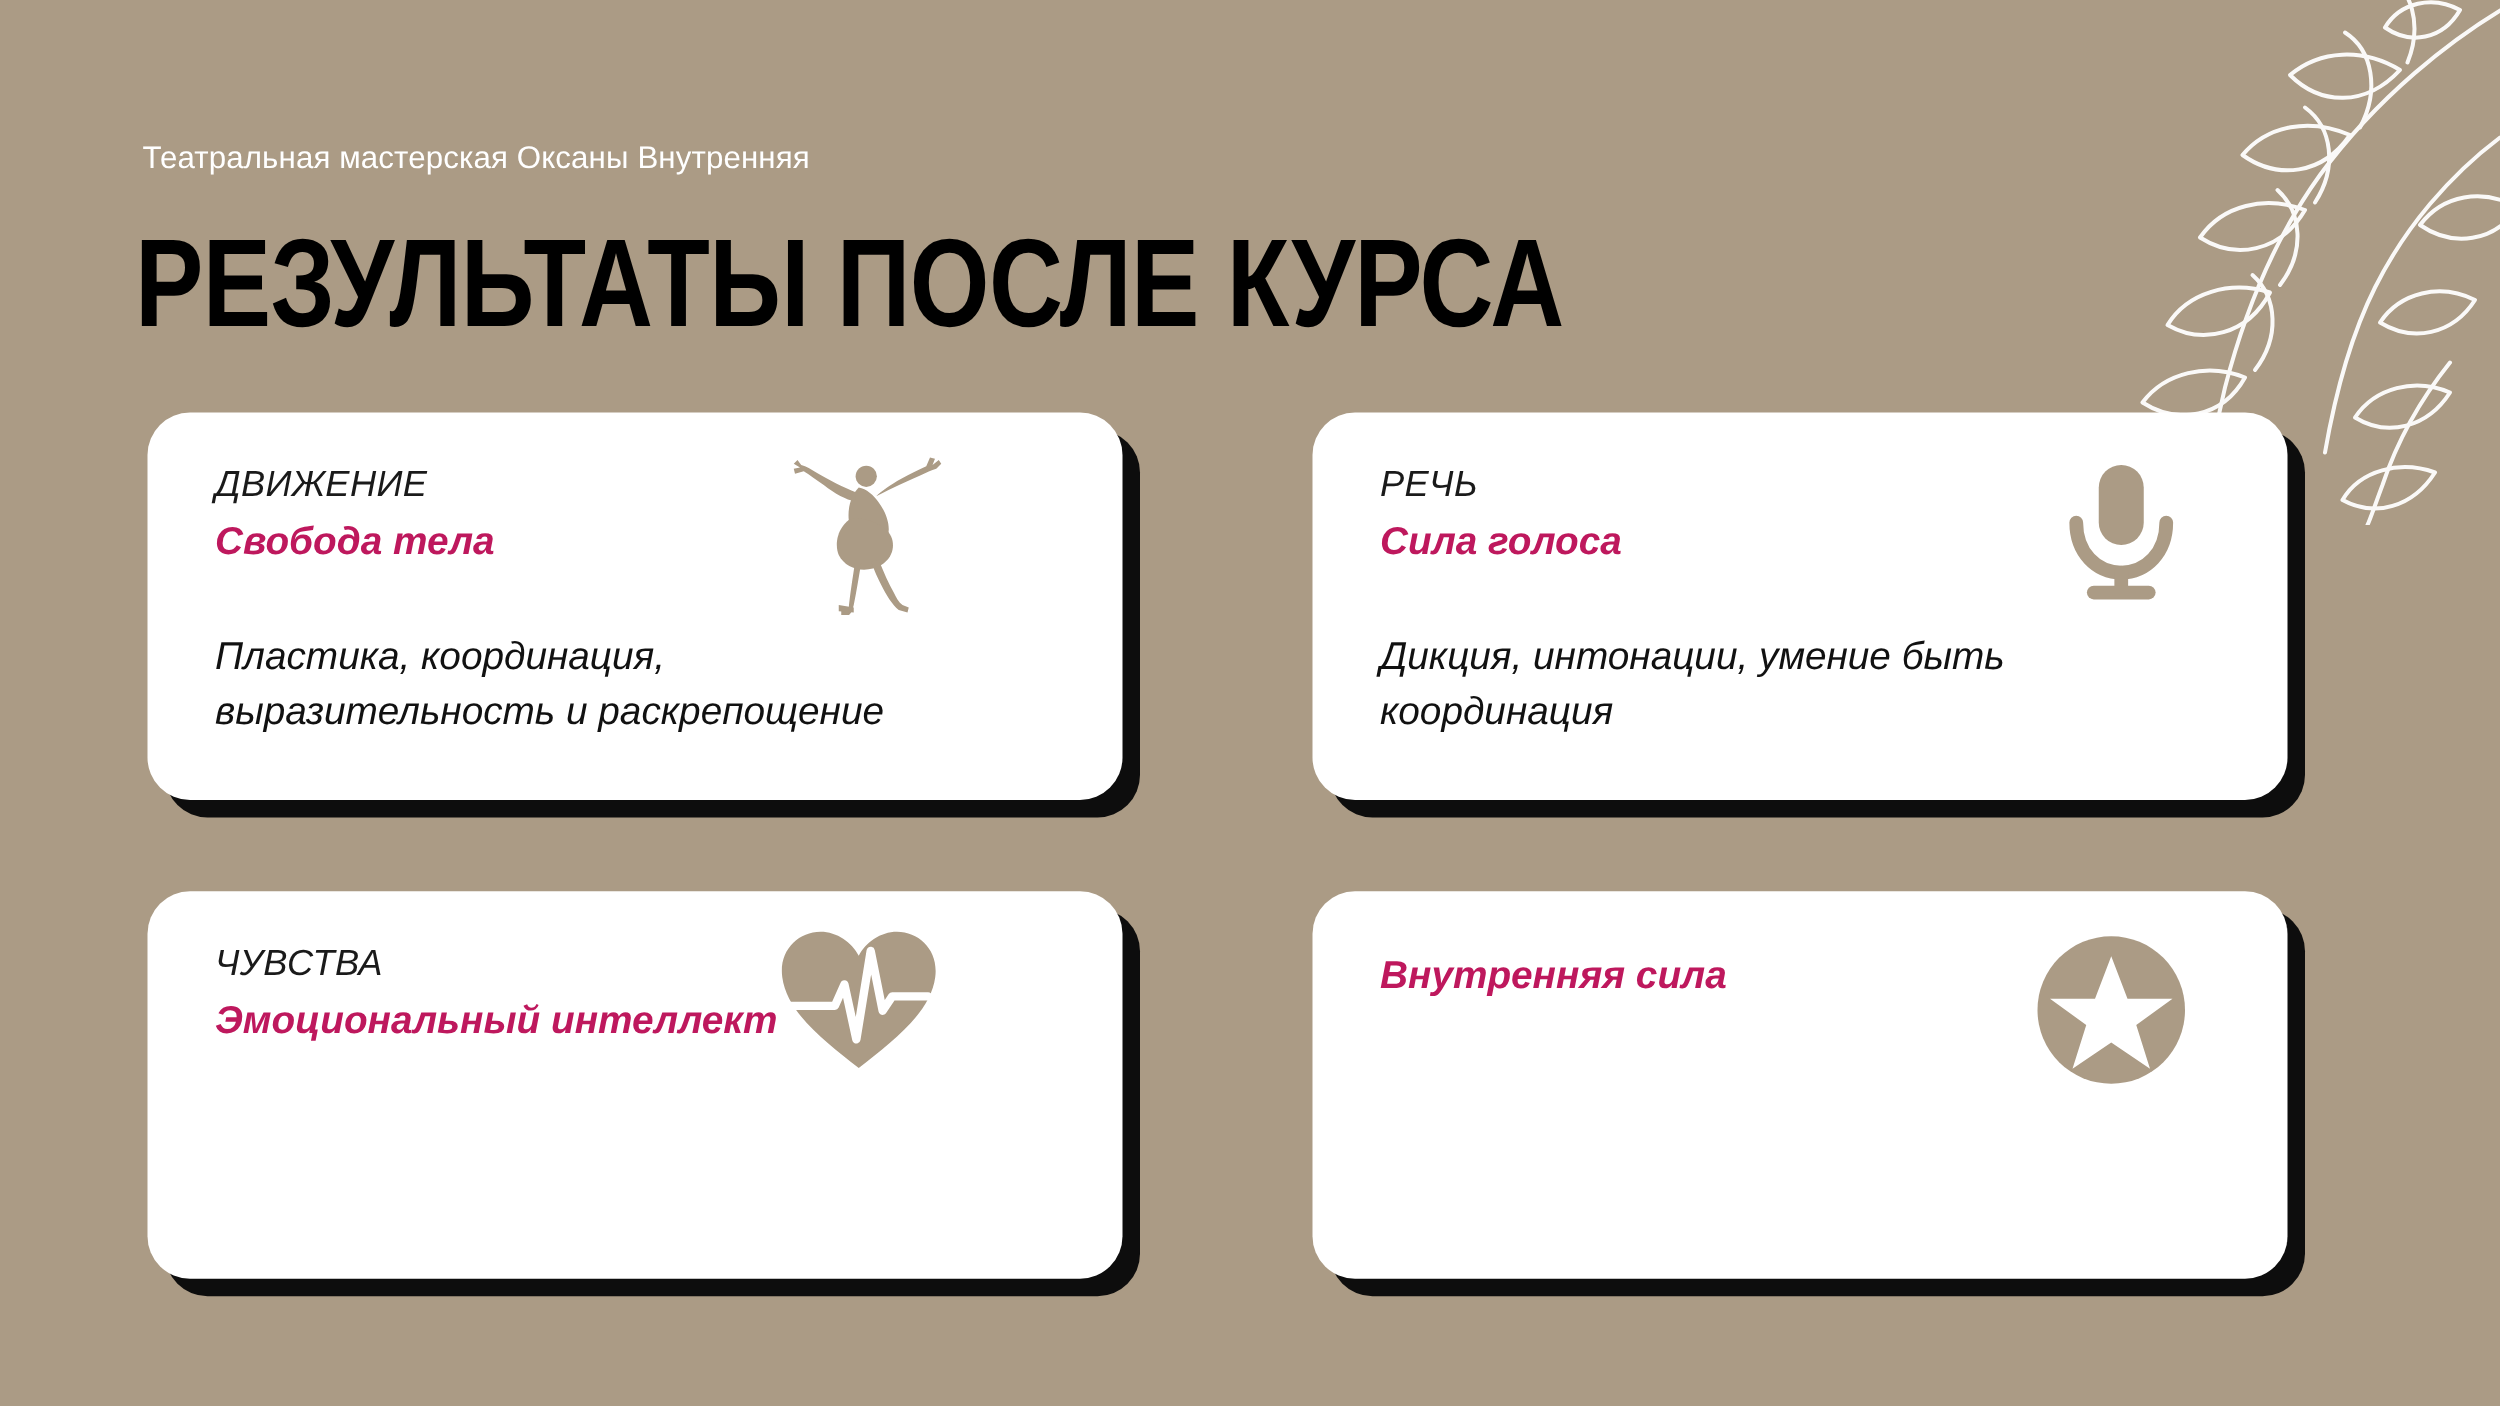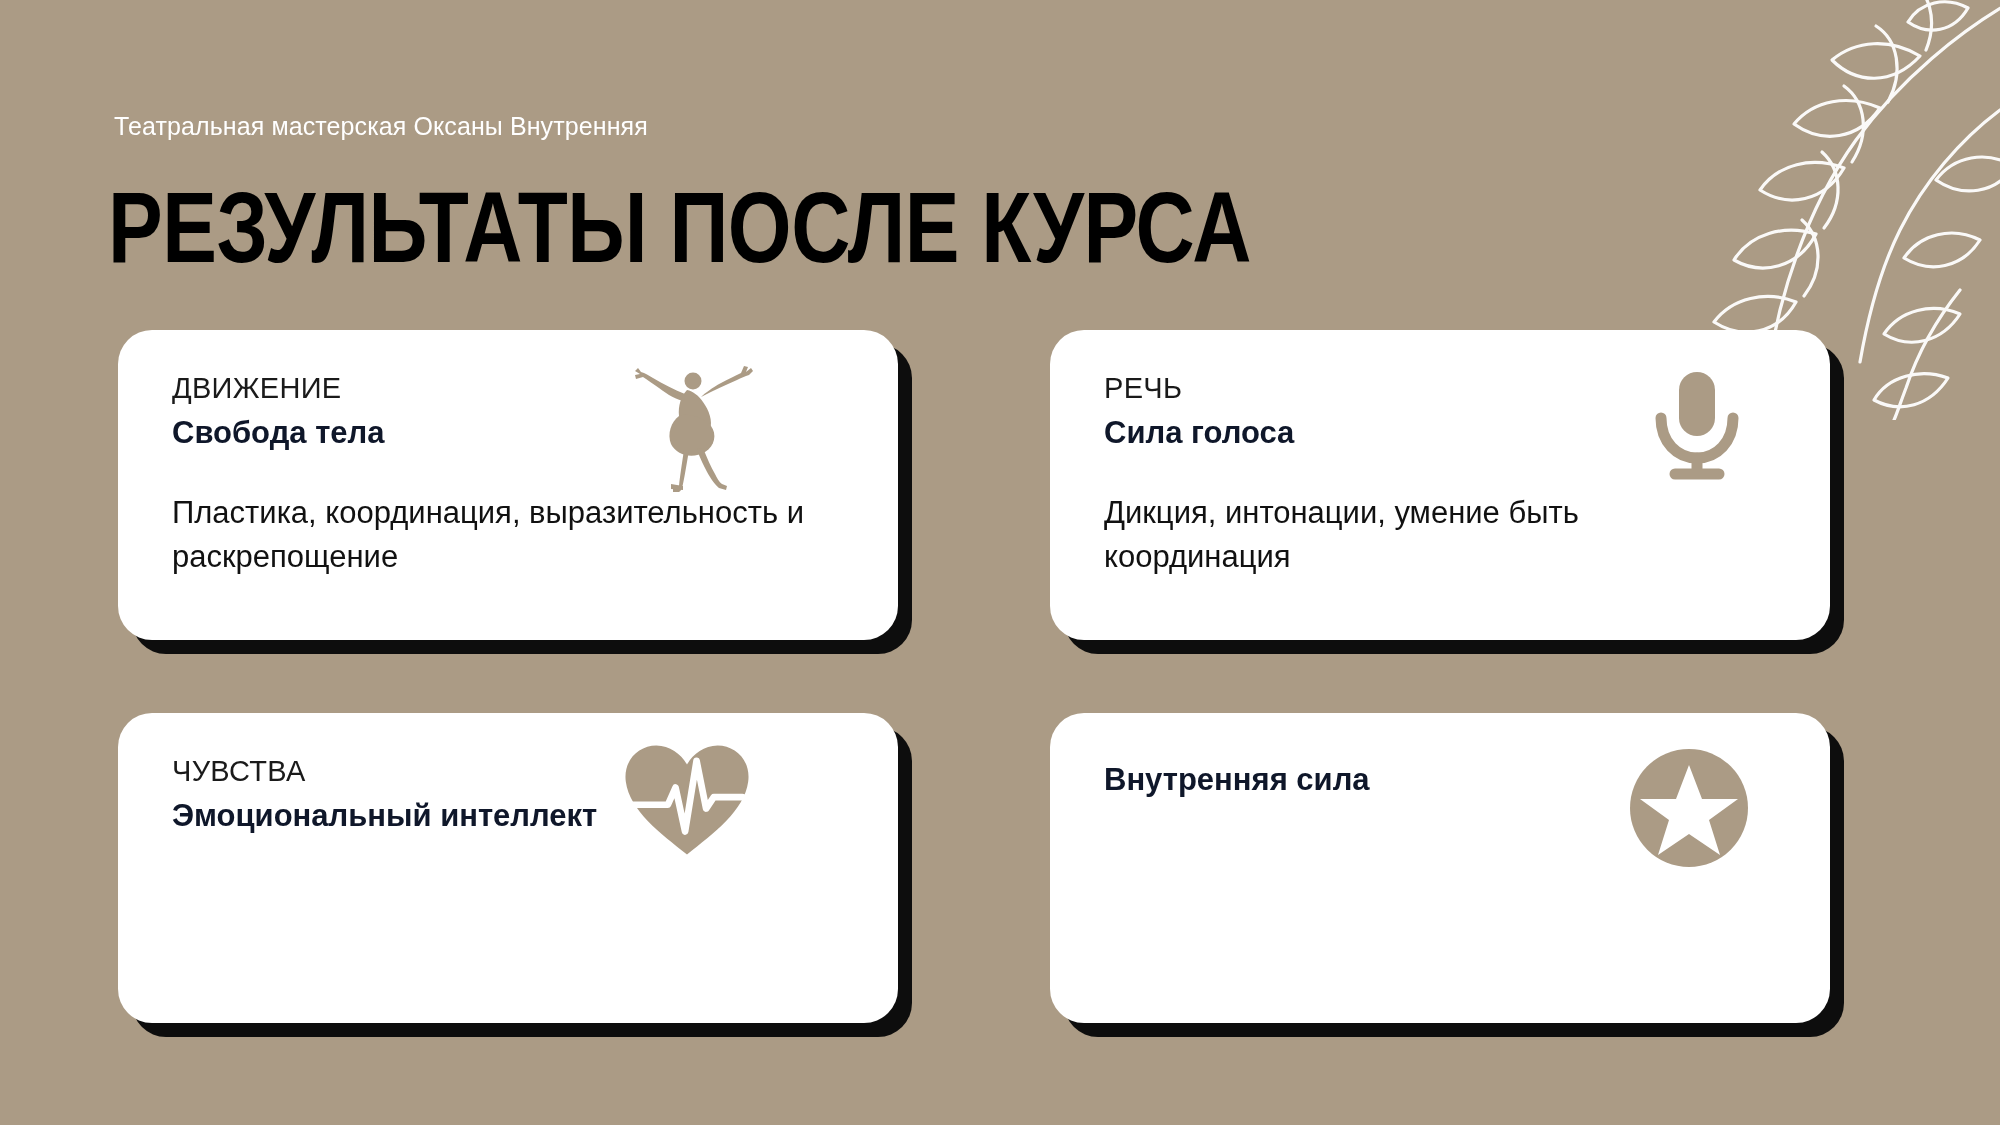"ДВИЖЕНИЕ" .card { font-style: none -> italic }
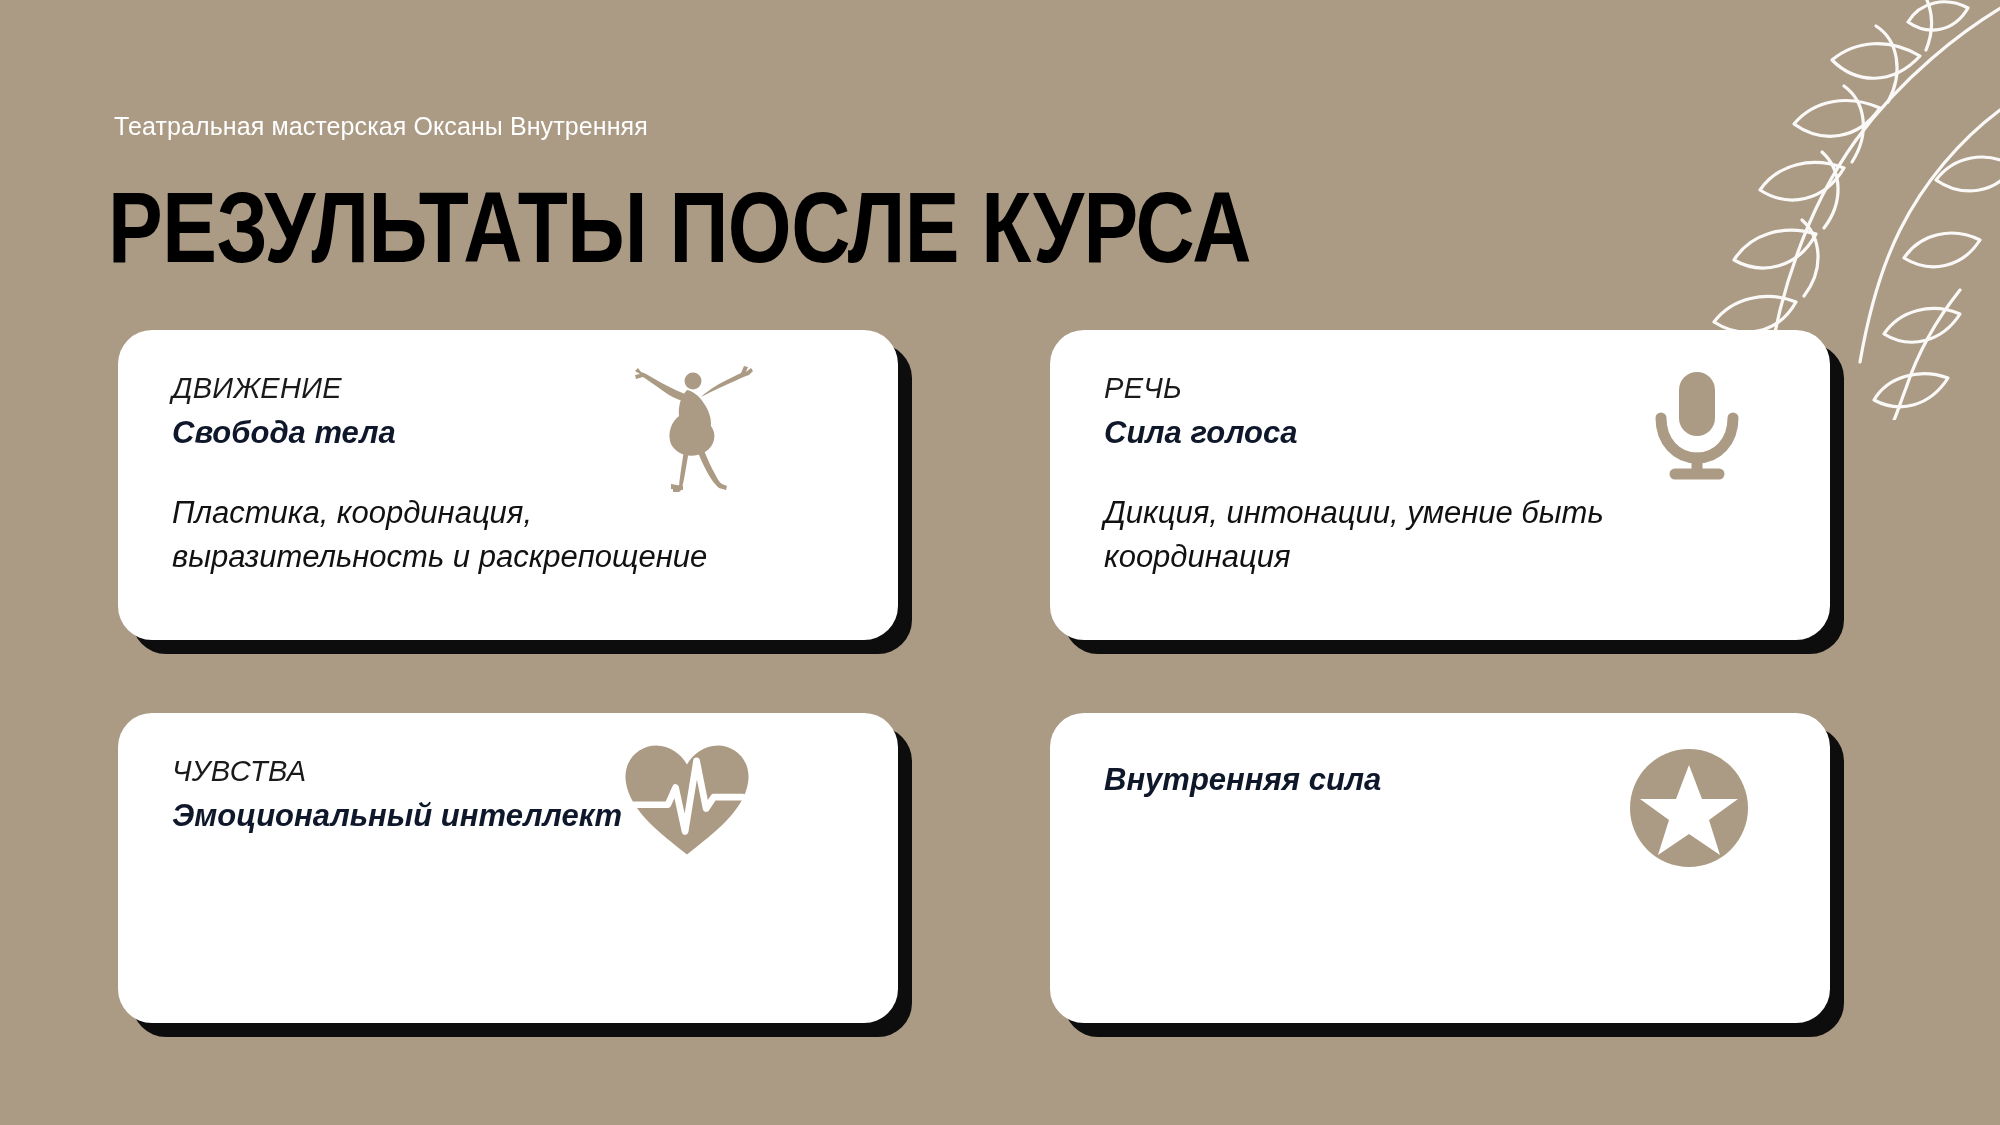"Свобода тела" .card-heading { color: #0f172a -> #be185d }
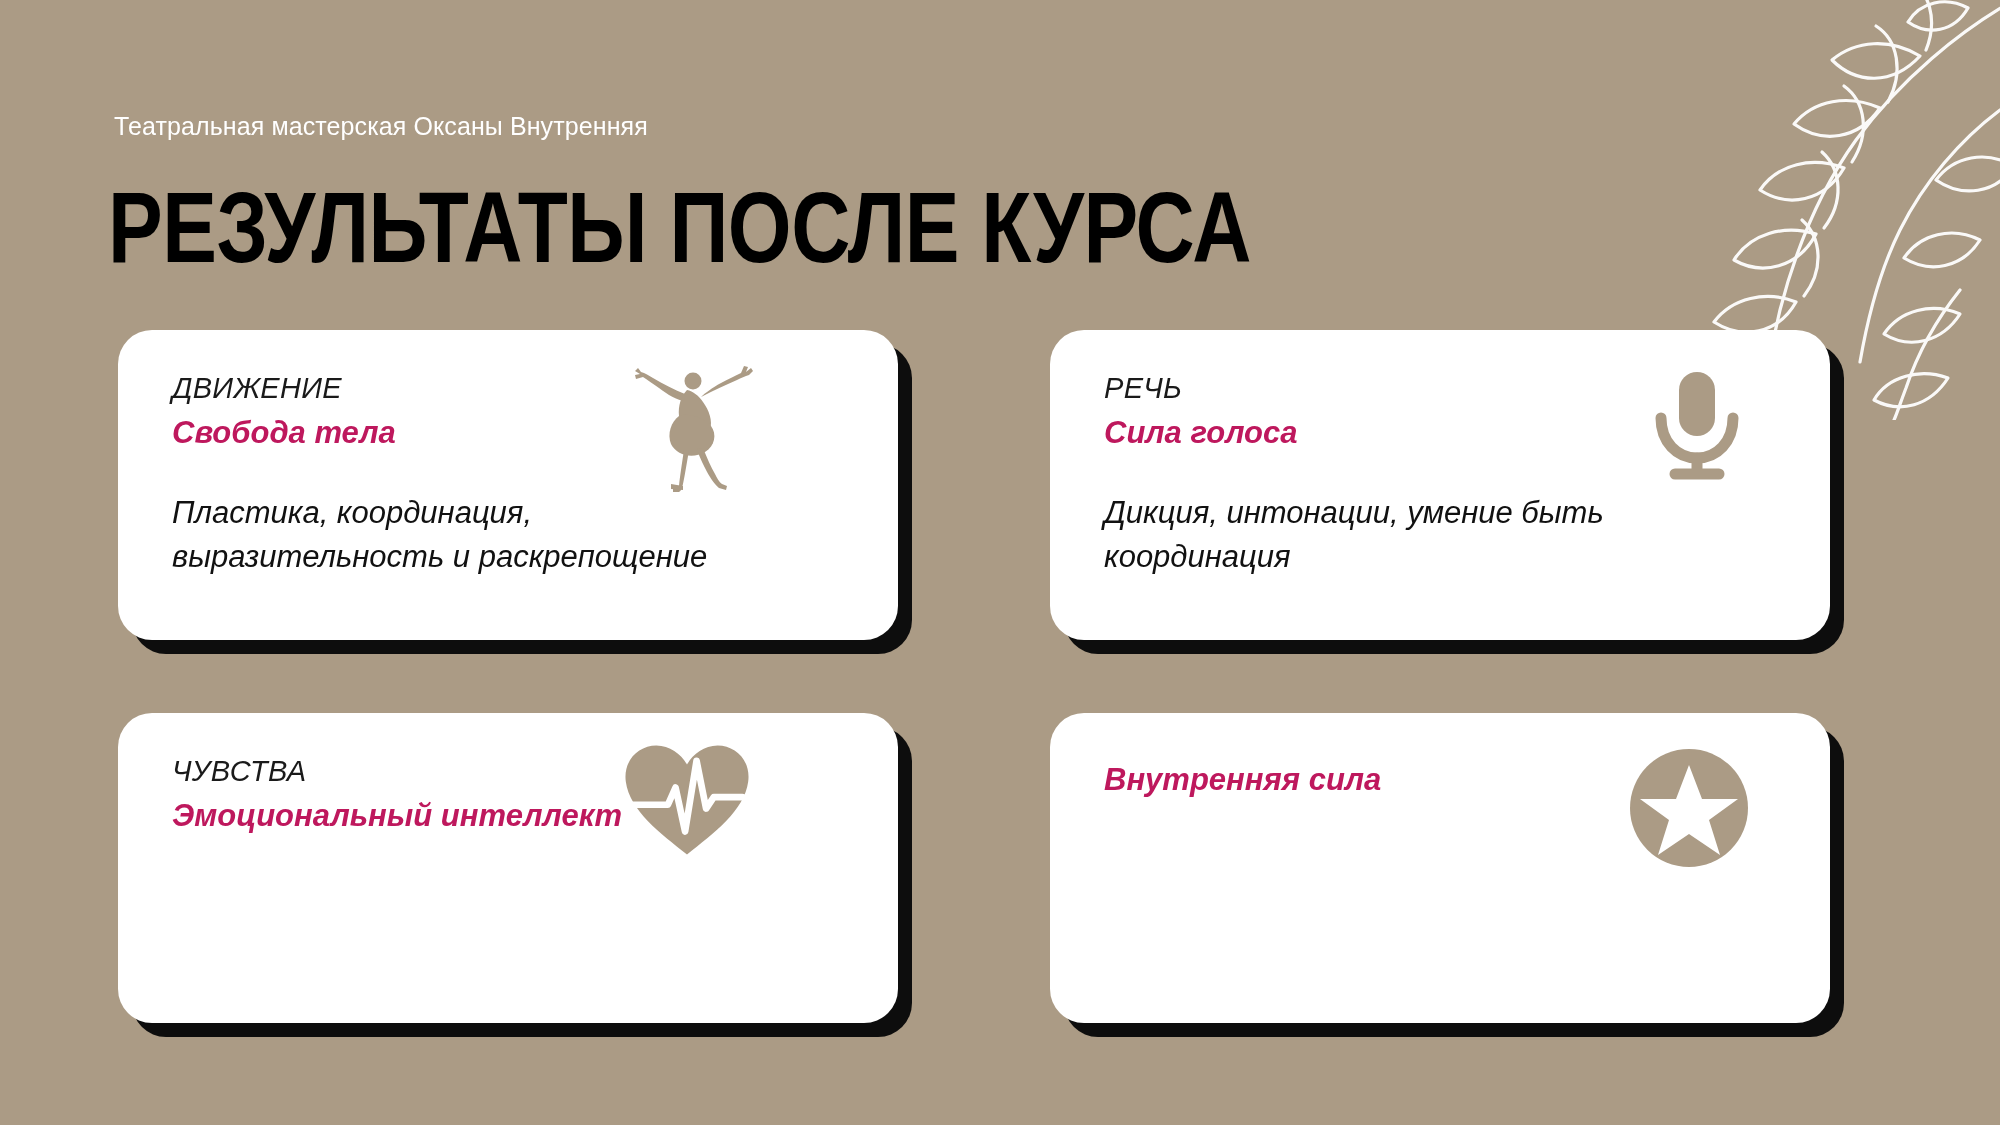"Пластика, координация, выразительность и" .card-body { margin-top: 38px -> 50px }
